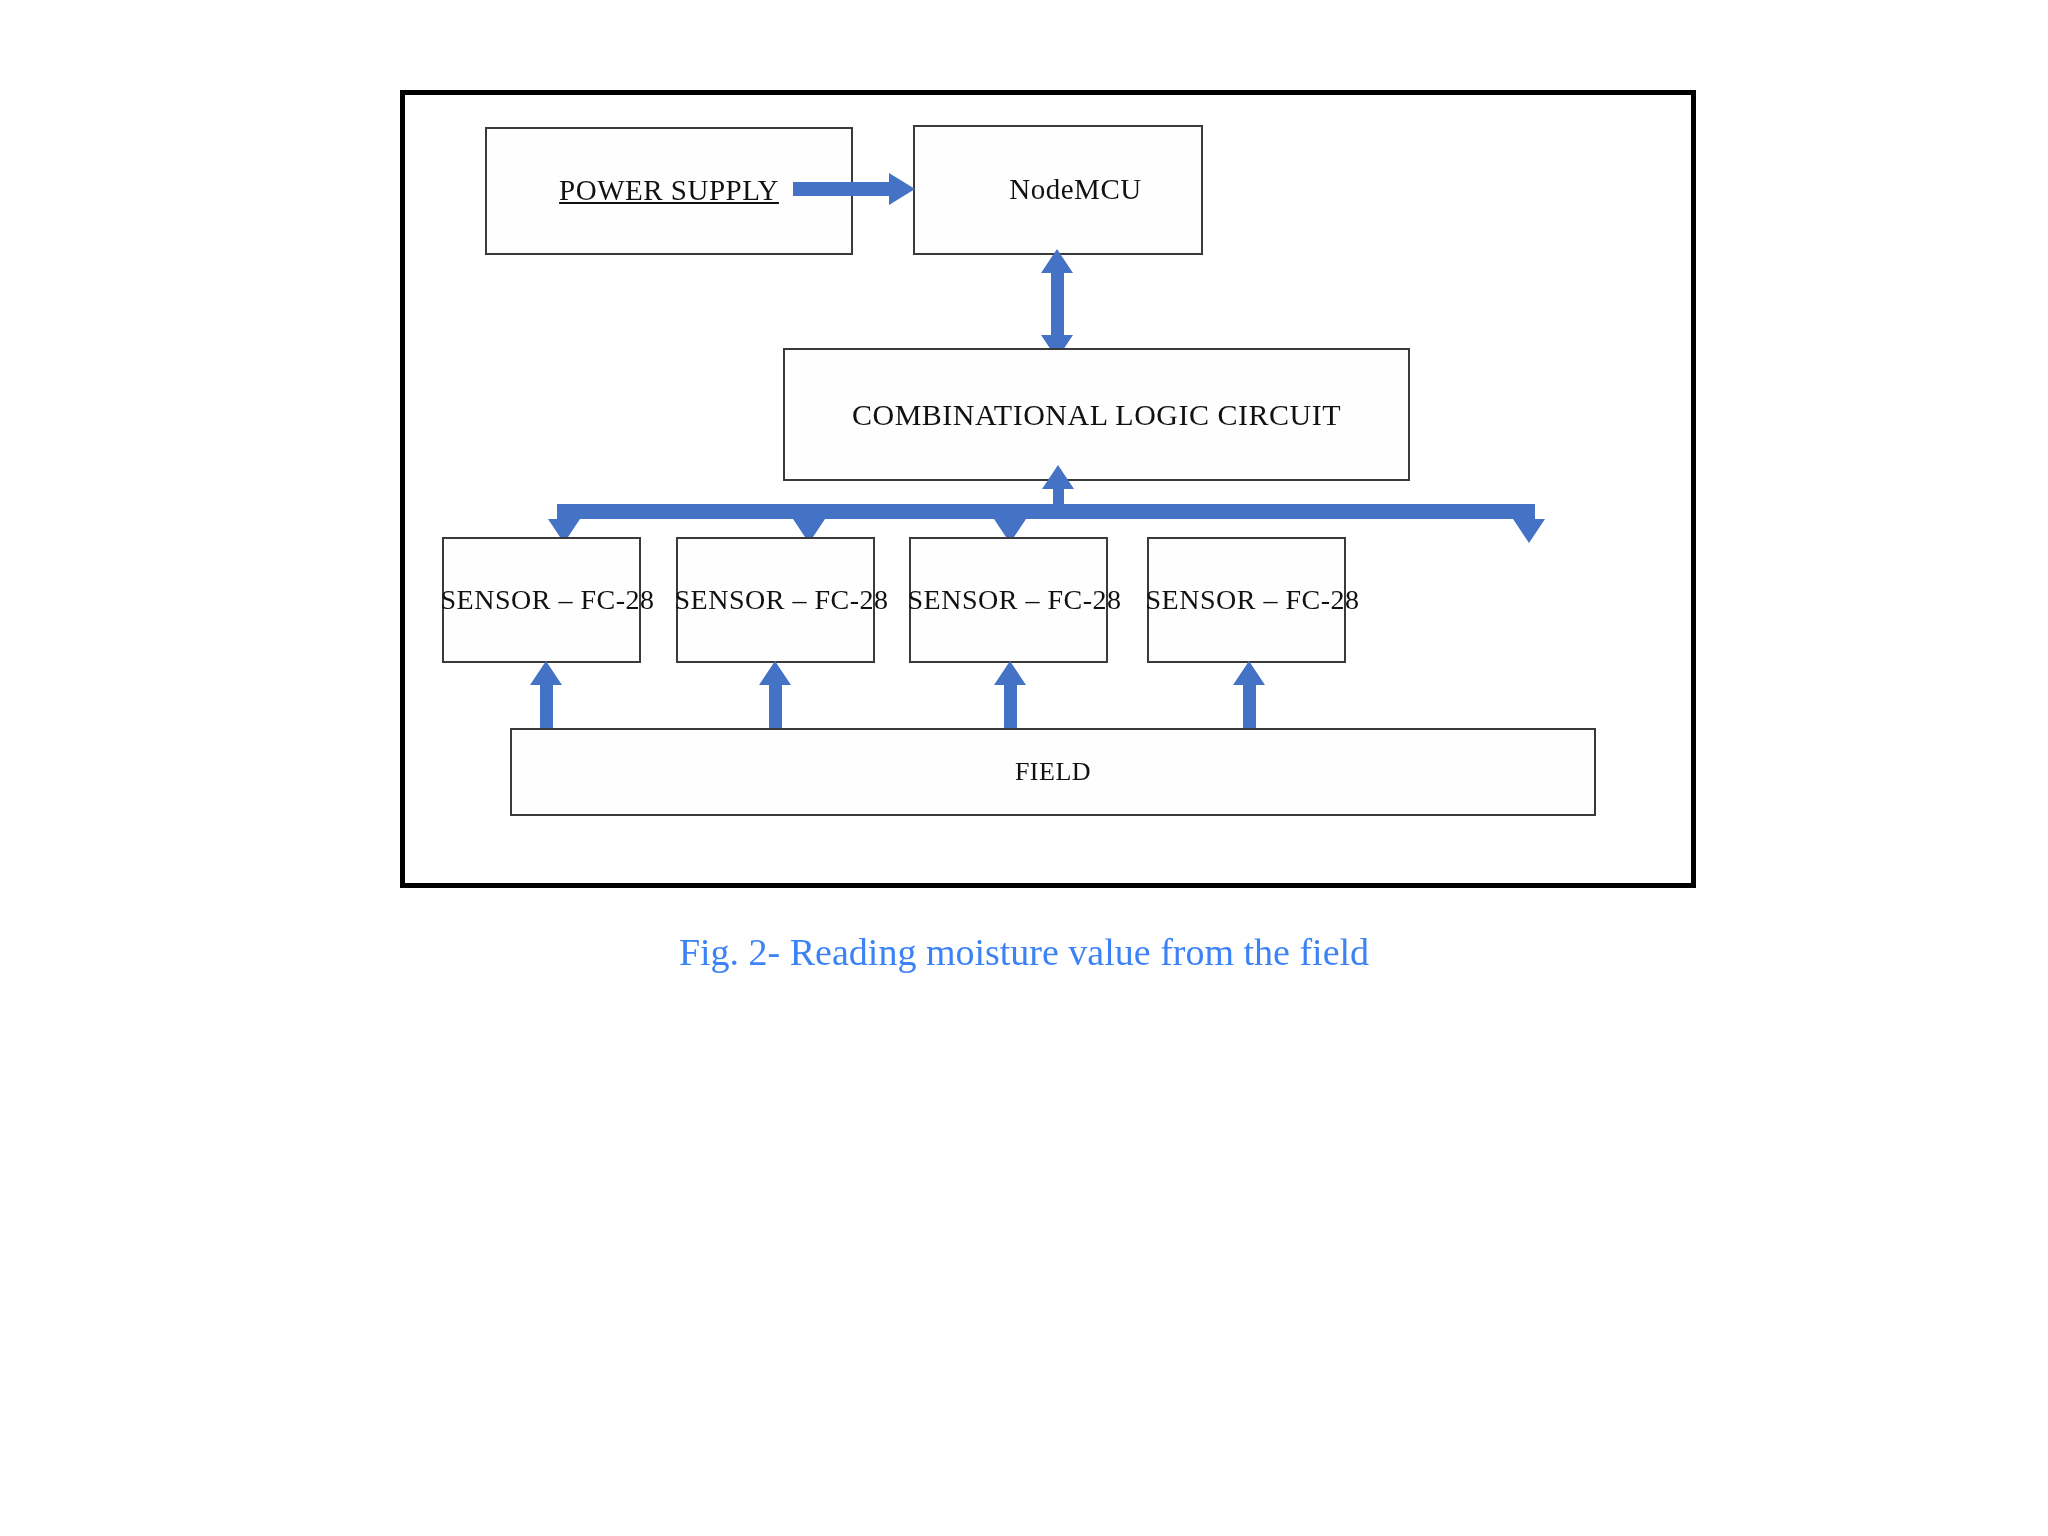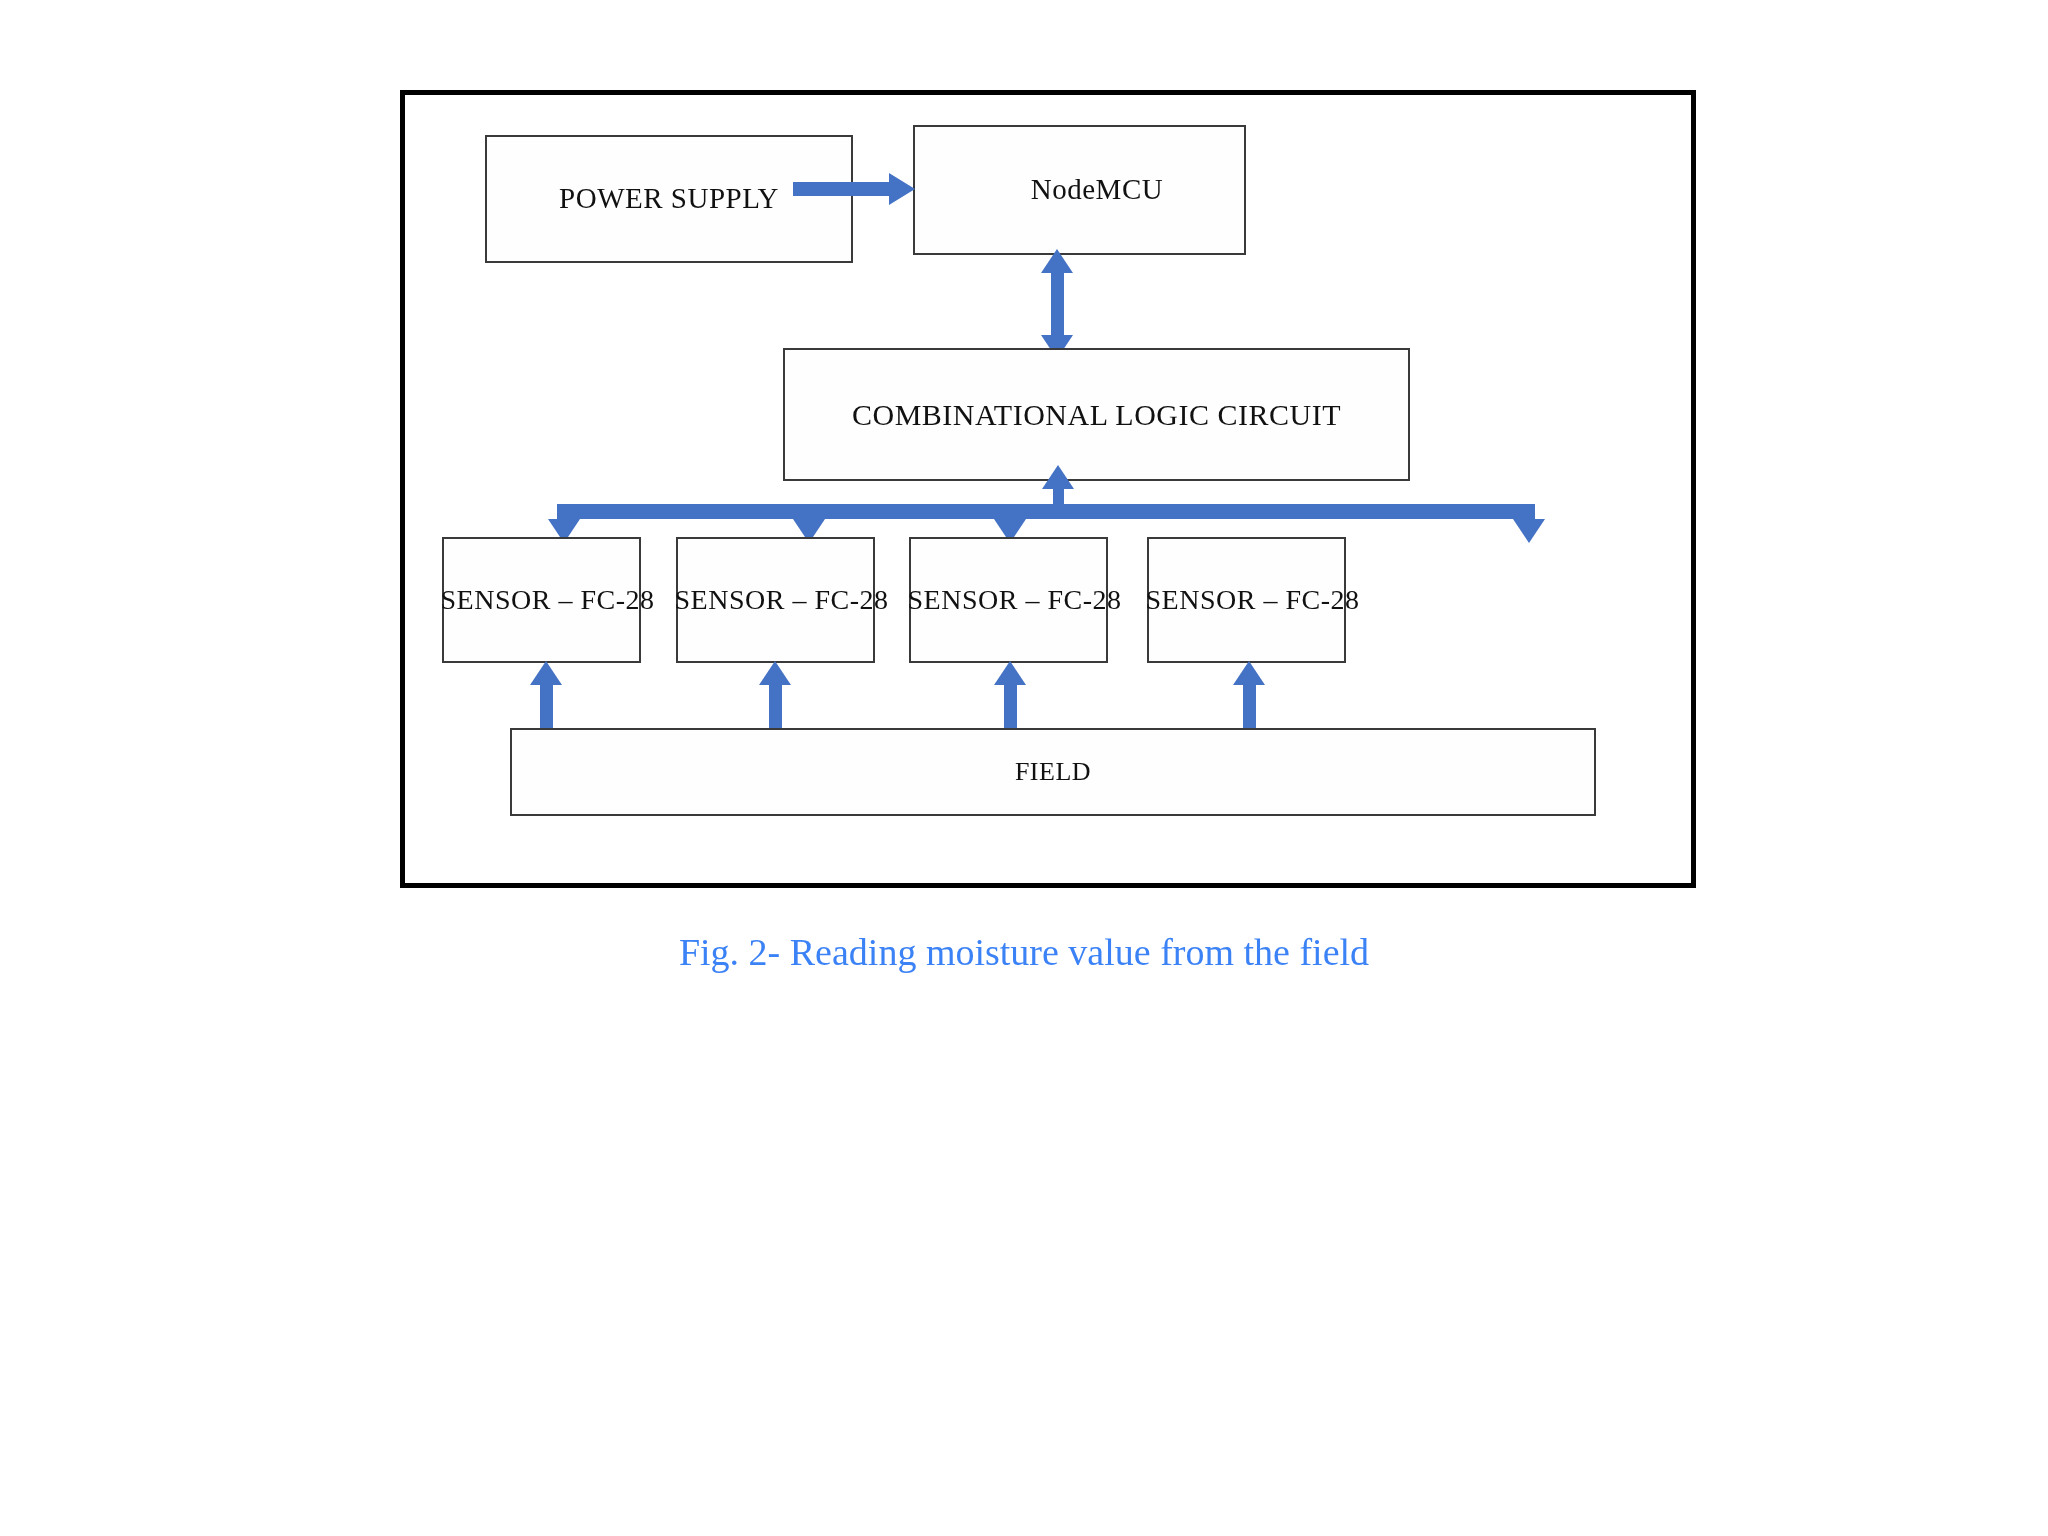"POWER SUPPLY" .box-power-supply { text-decoration: none -> underline; top: 40px -> 32px }
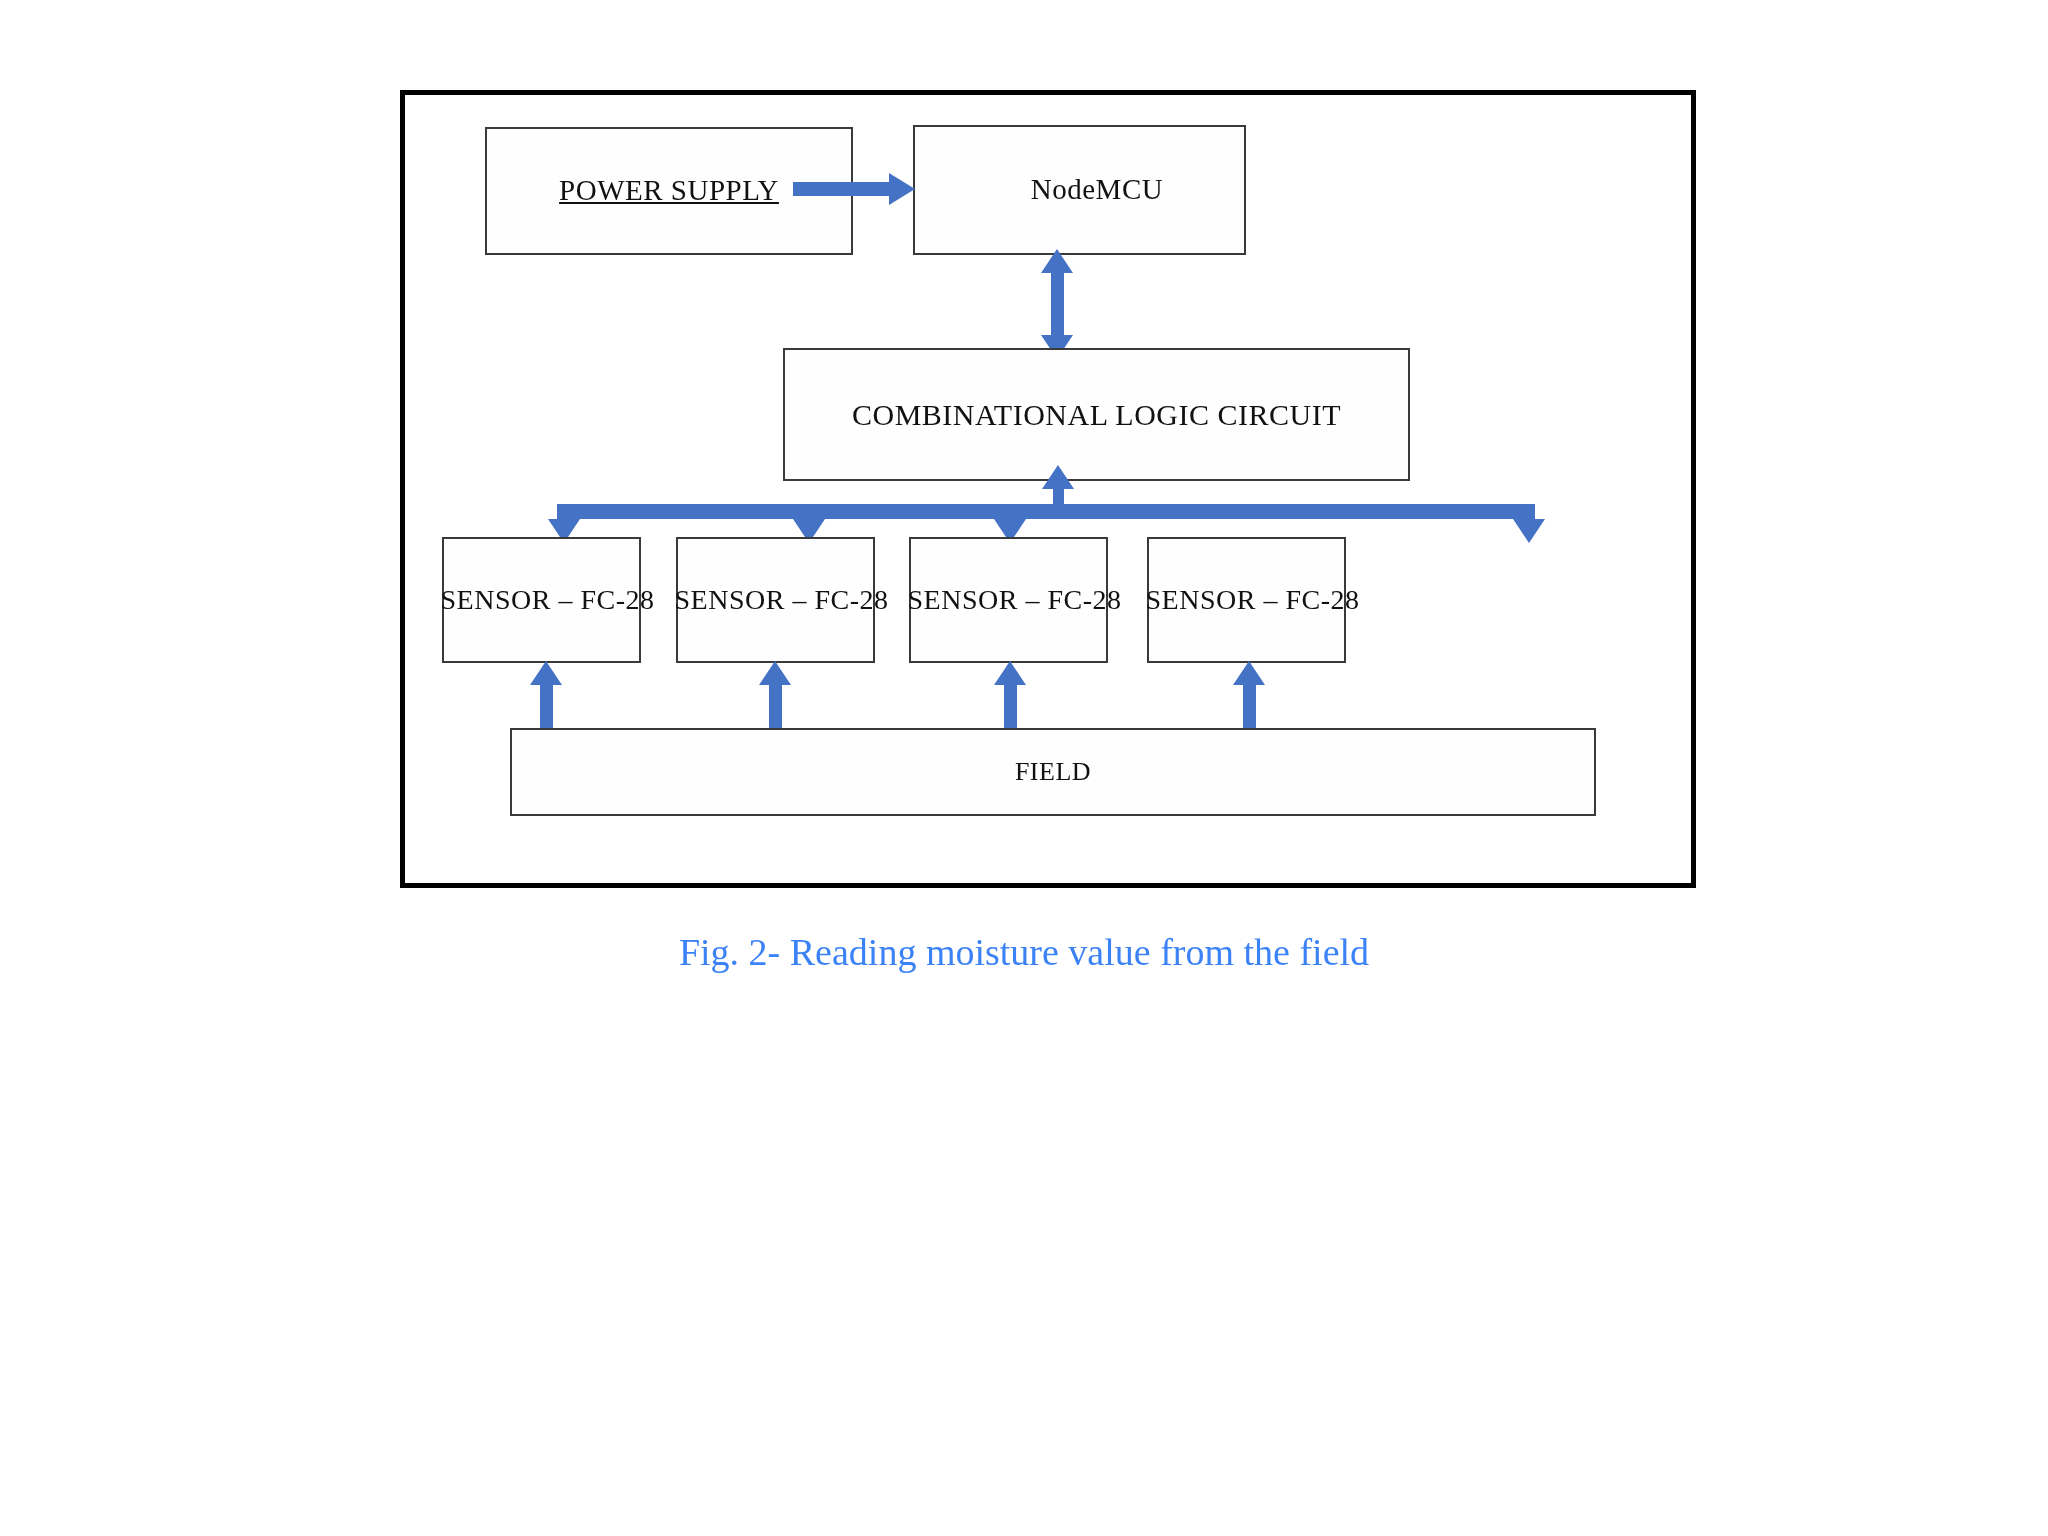"NodeMCU" .box-nodemcu { width: 333px -> 290px }
